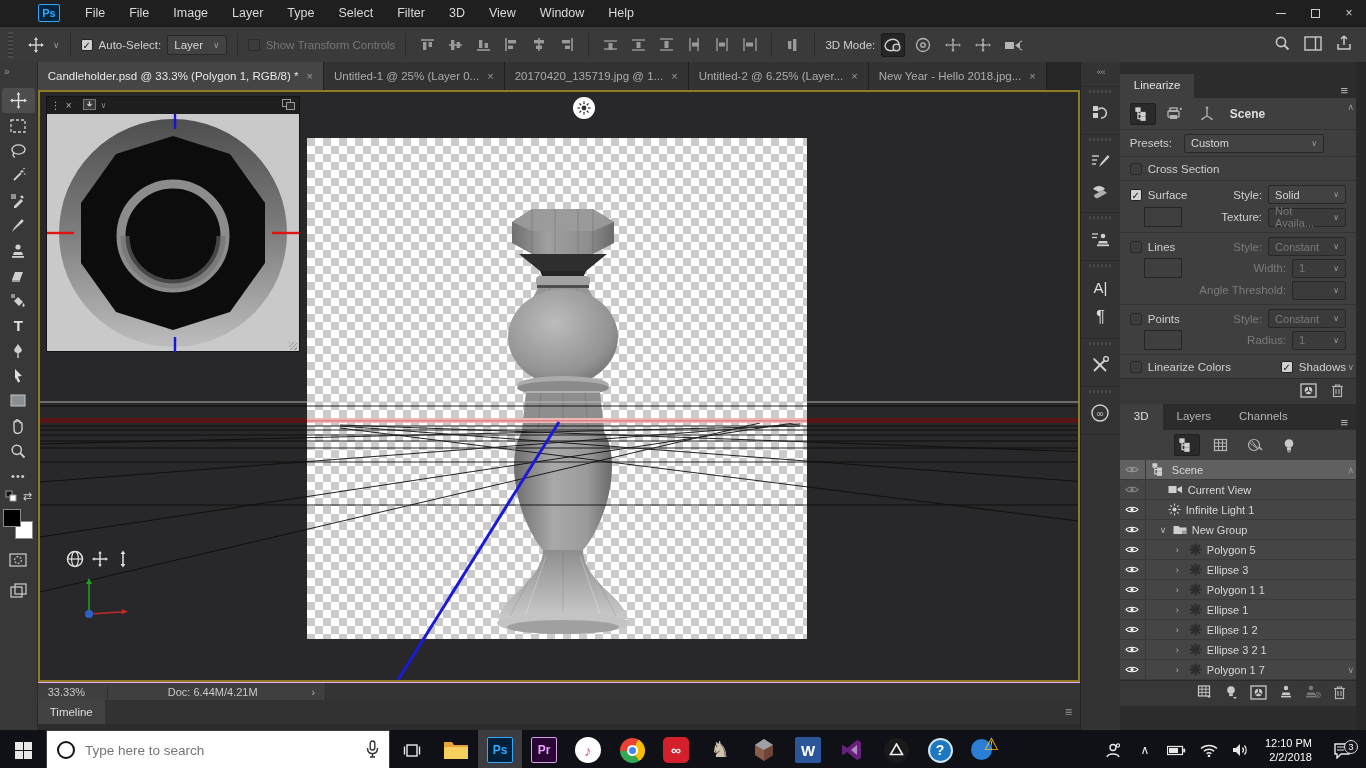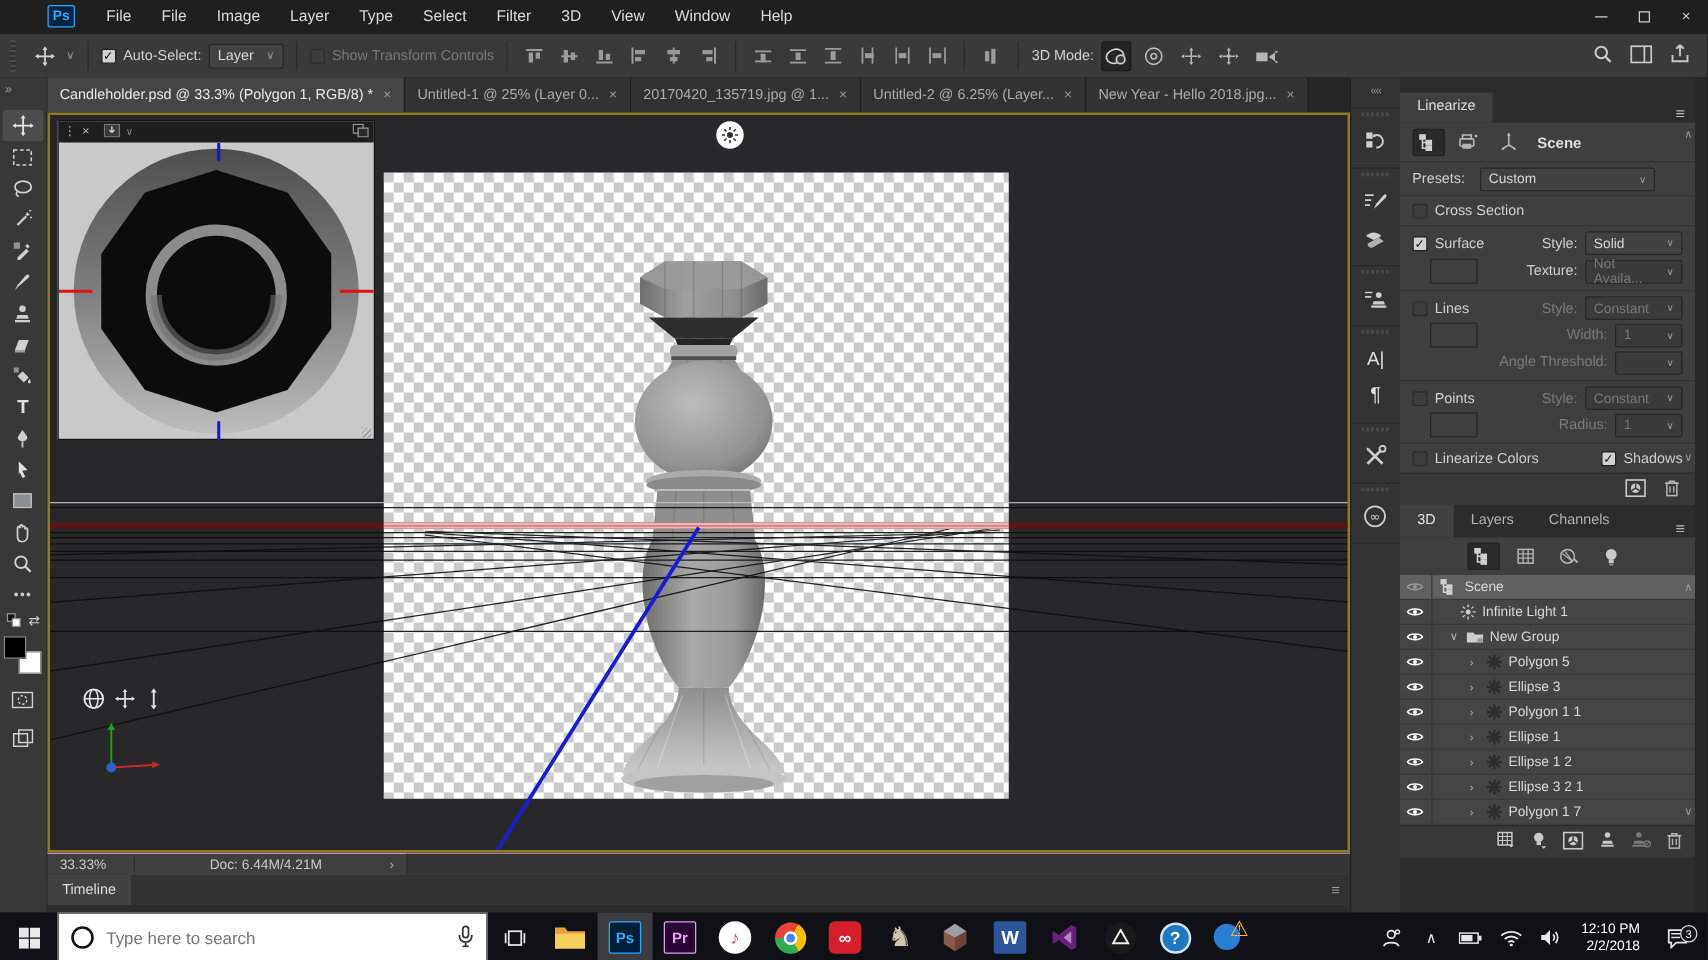"Current View" div.trow { html: none -> <div> <span> <svg> <path></path> <circle></circle> </svg> </span> <span> <svg> <rect></rect> <path></path> </svg> <span>Current View</span> </span> </div> }
